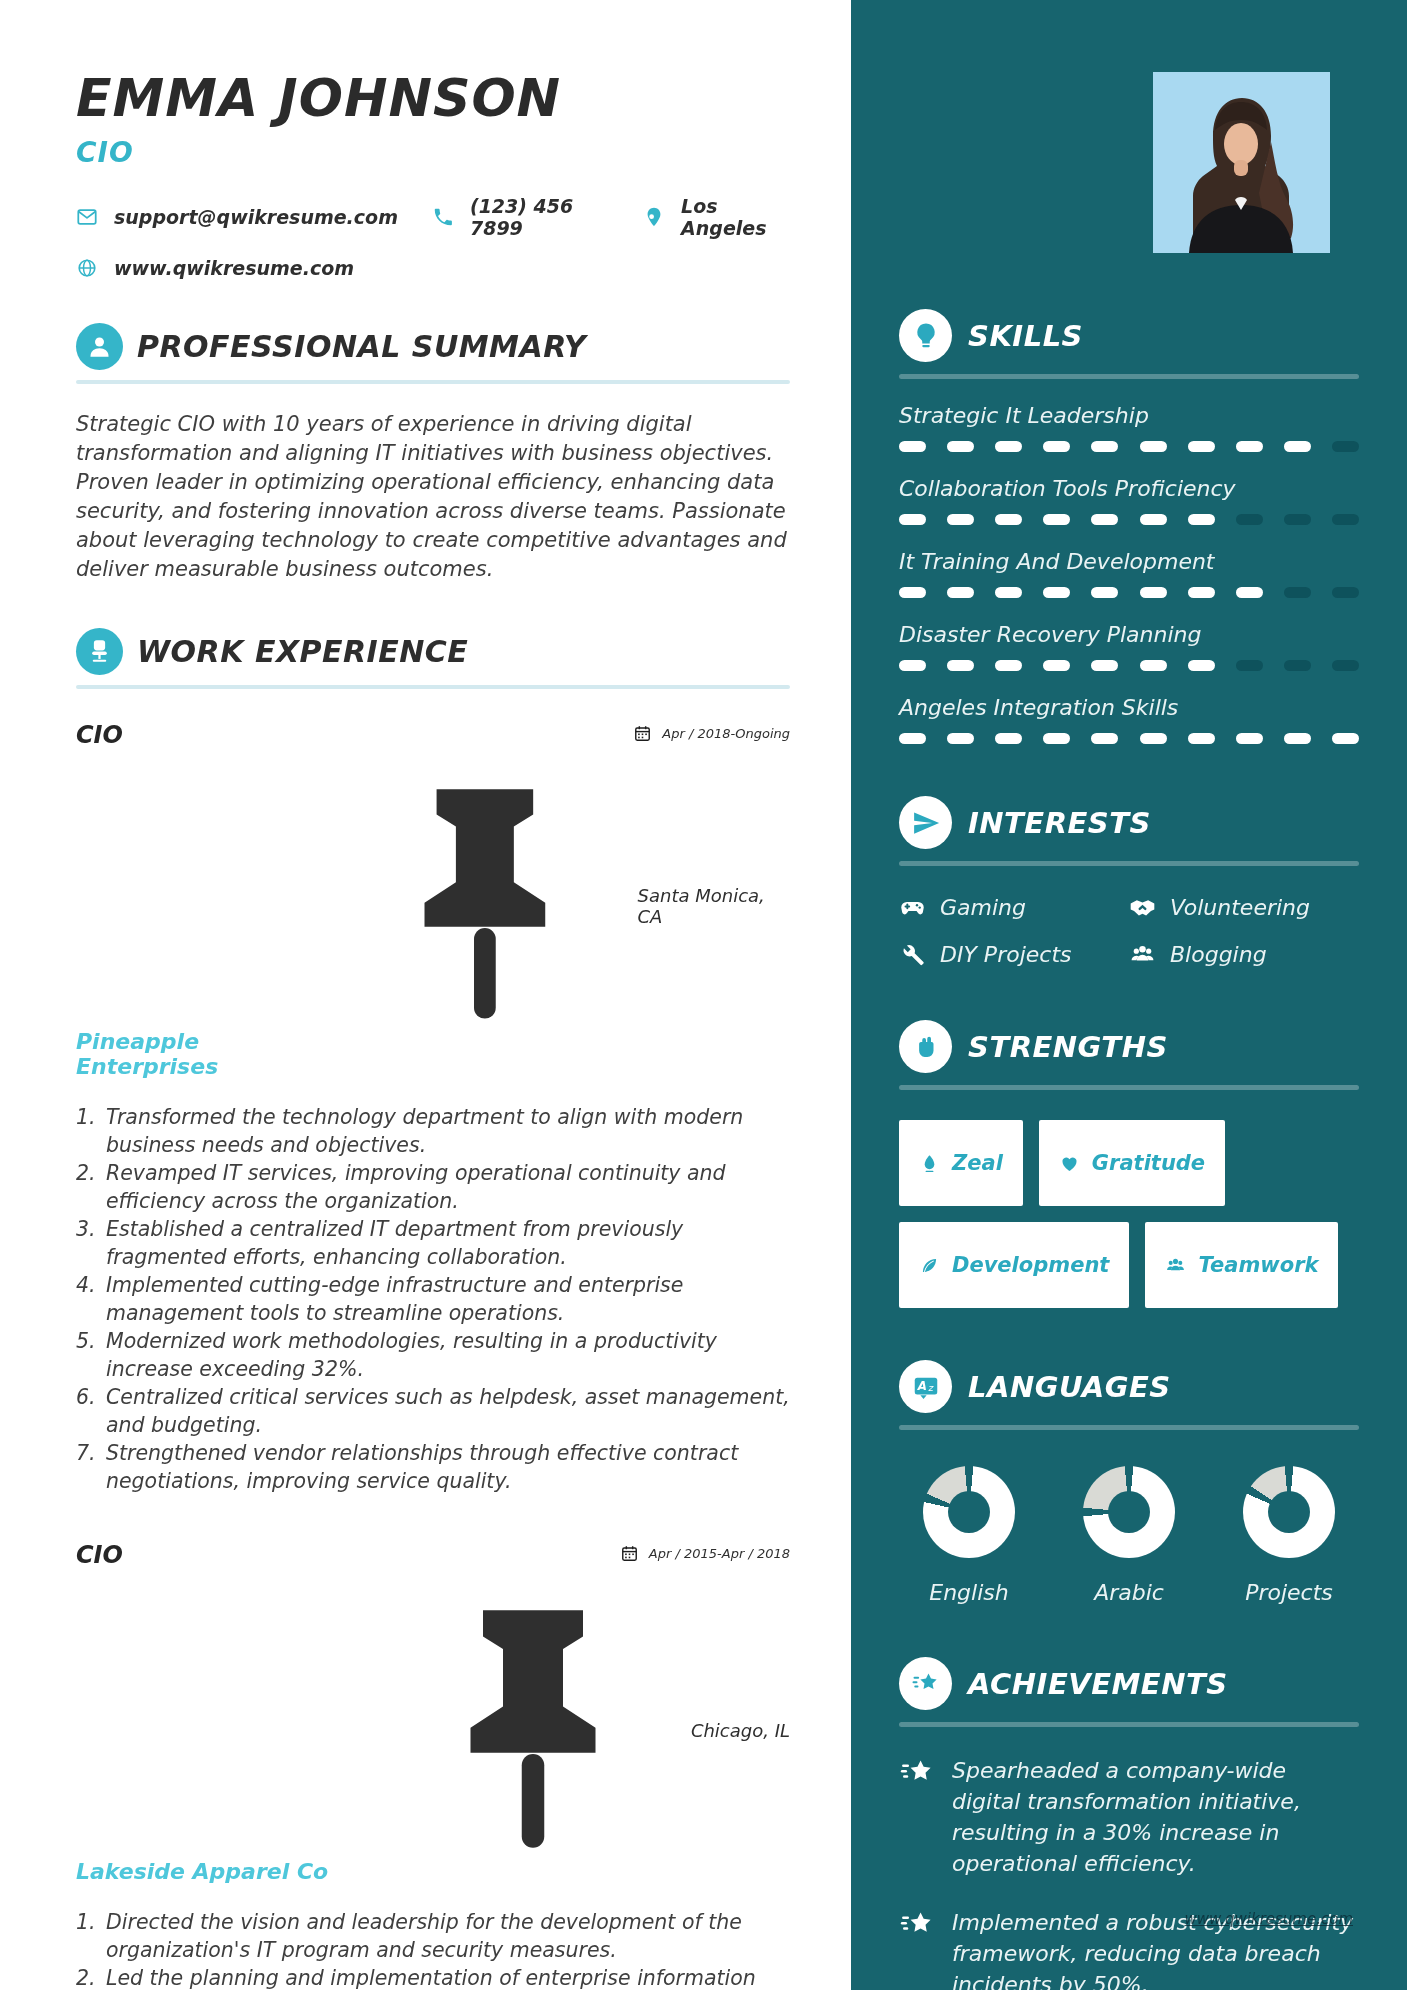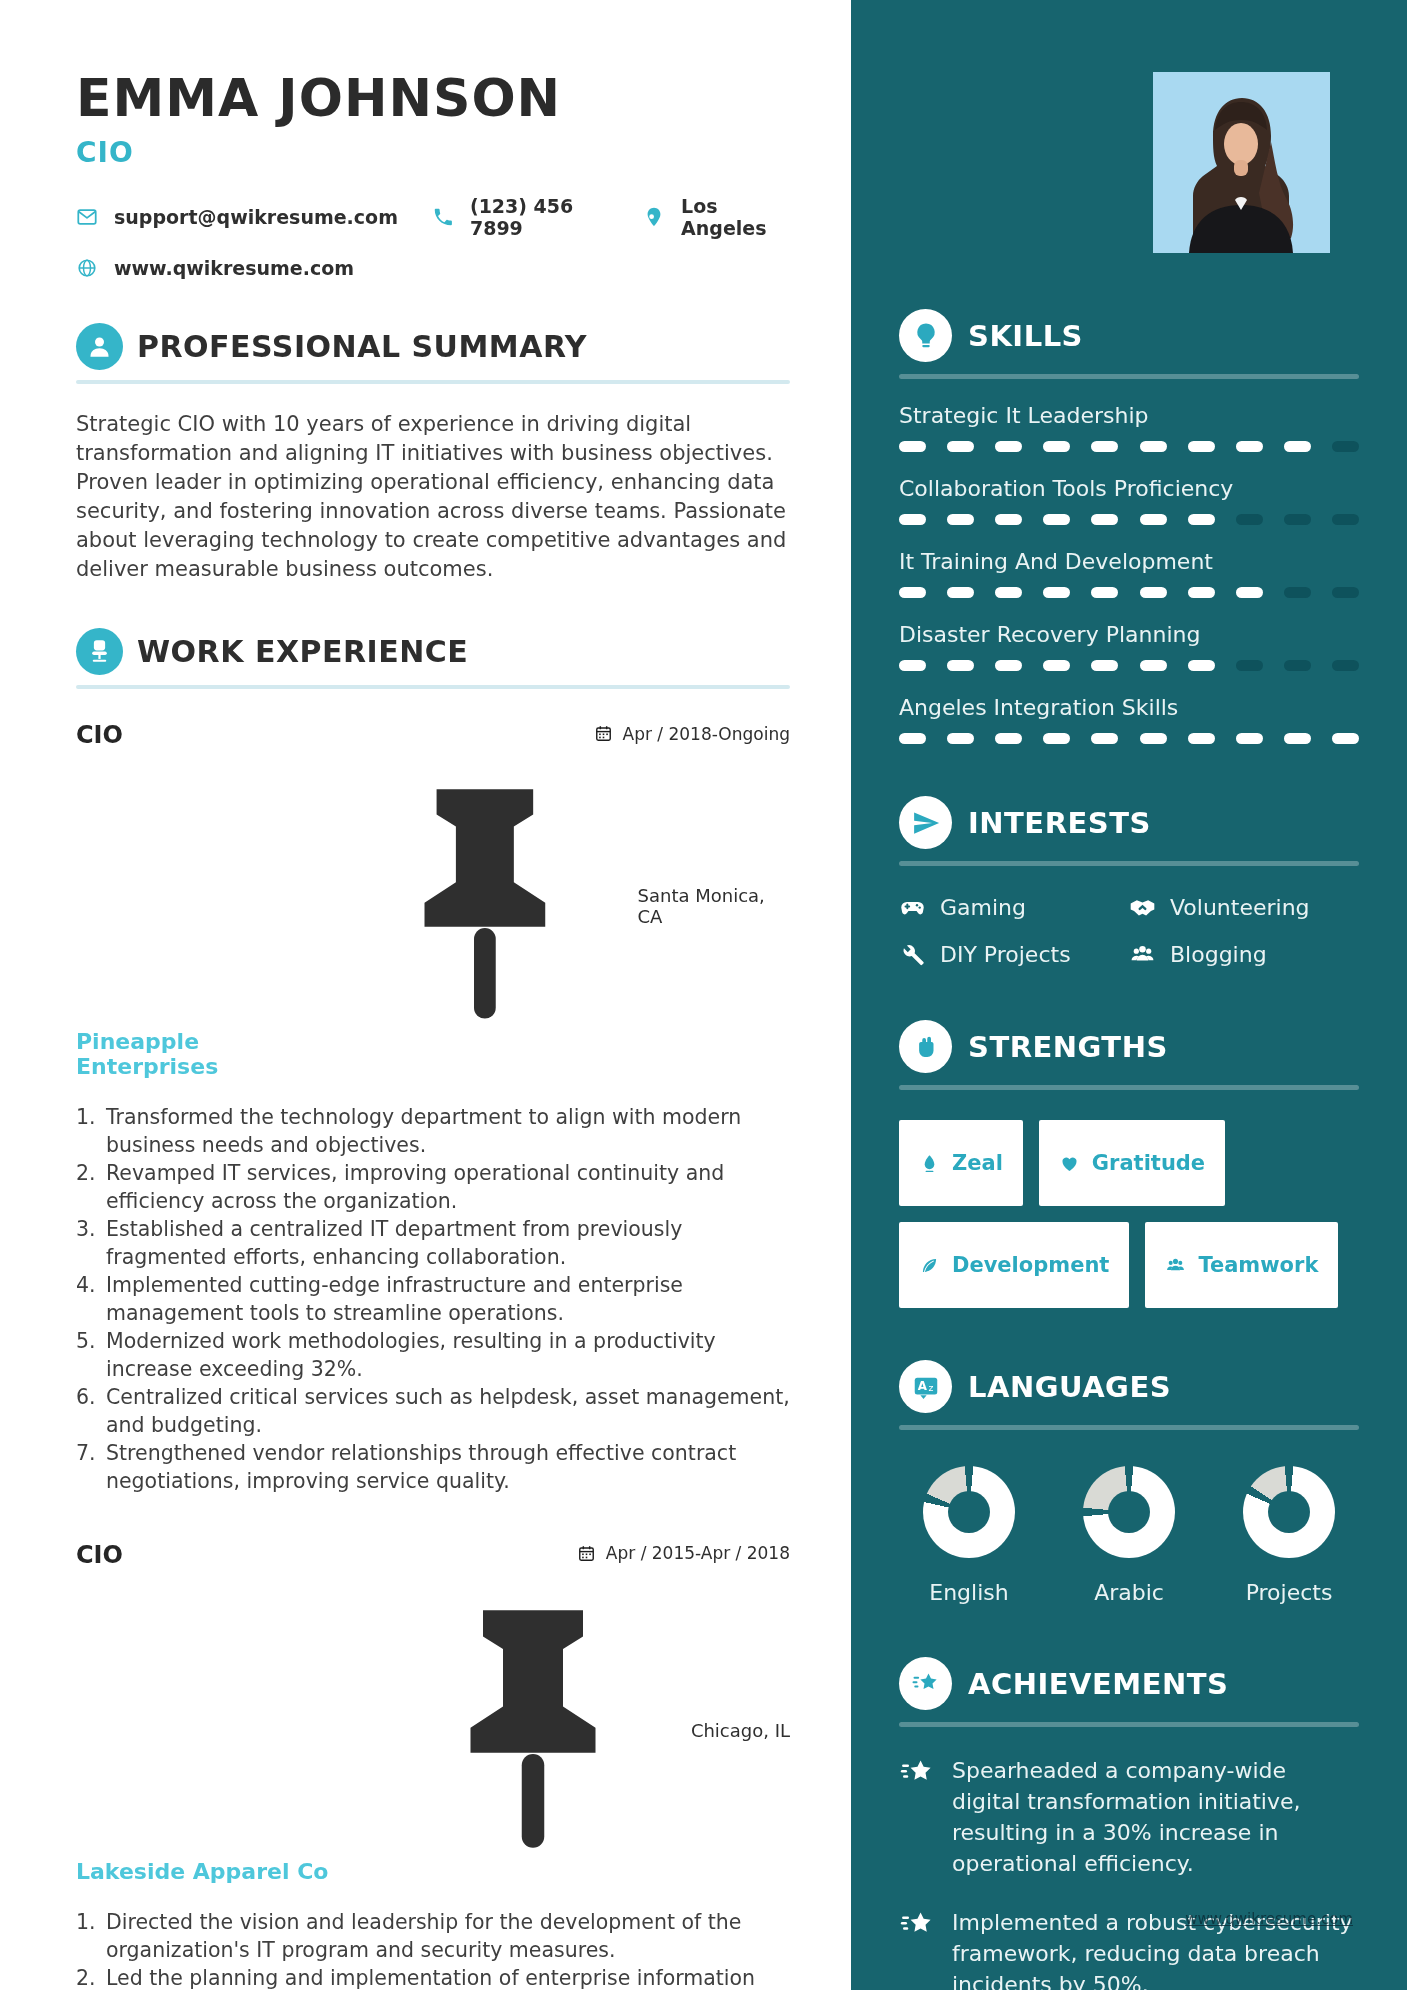"EMMA JOHNSON" .page { font-style: none -> italic }
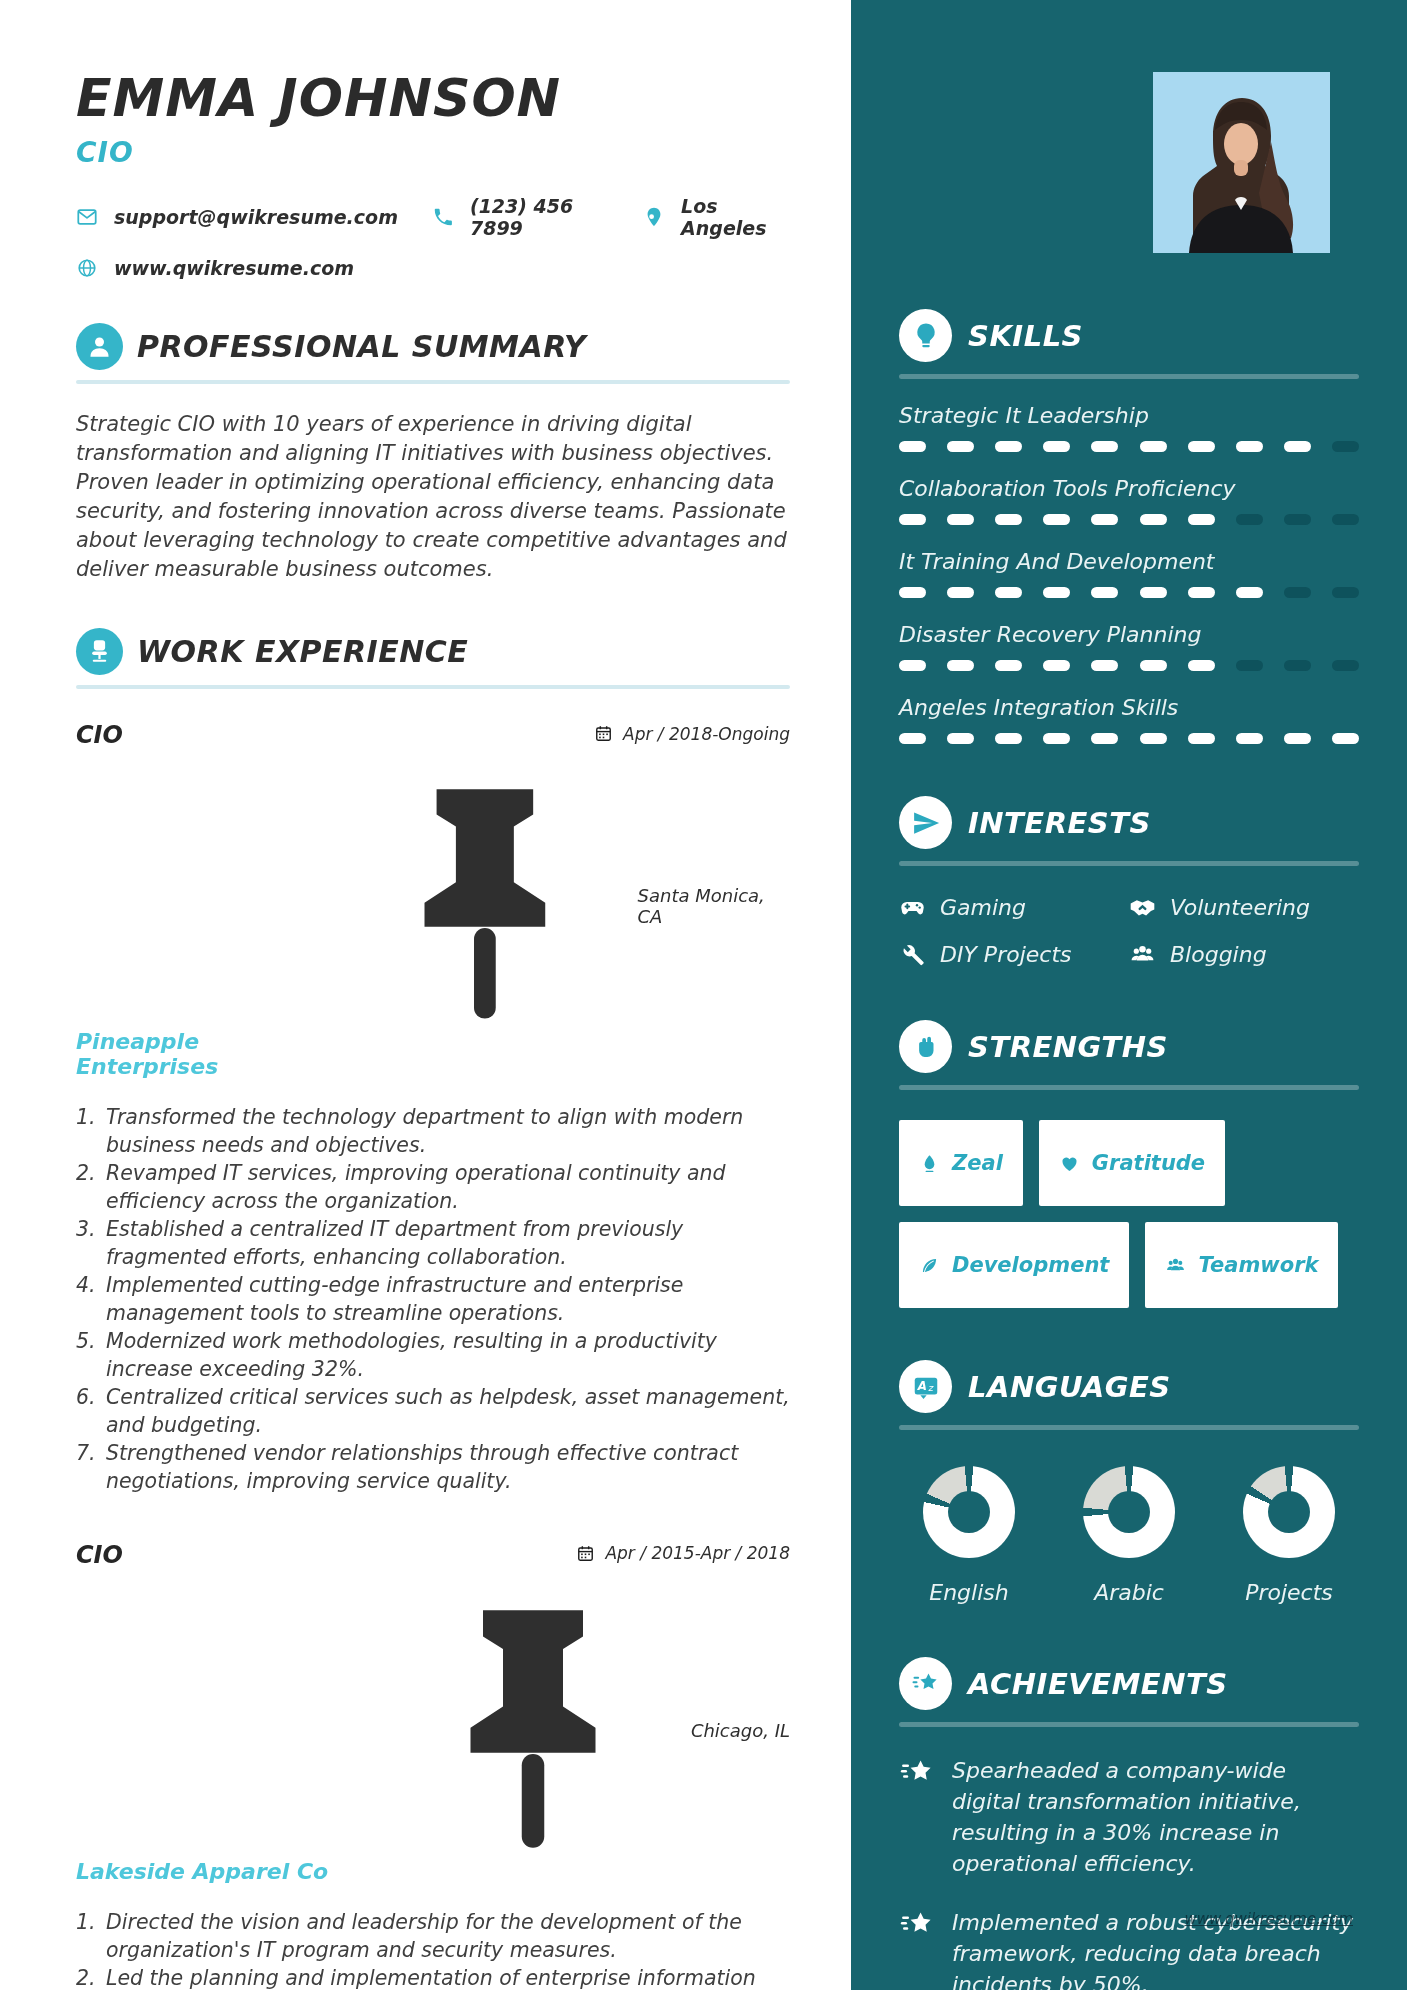"Apr / 2018-Ongoing" .job-meta { font-size: 17px -> 13px }
